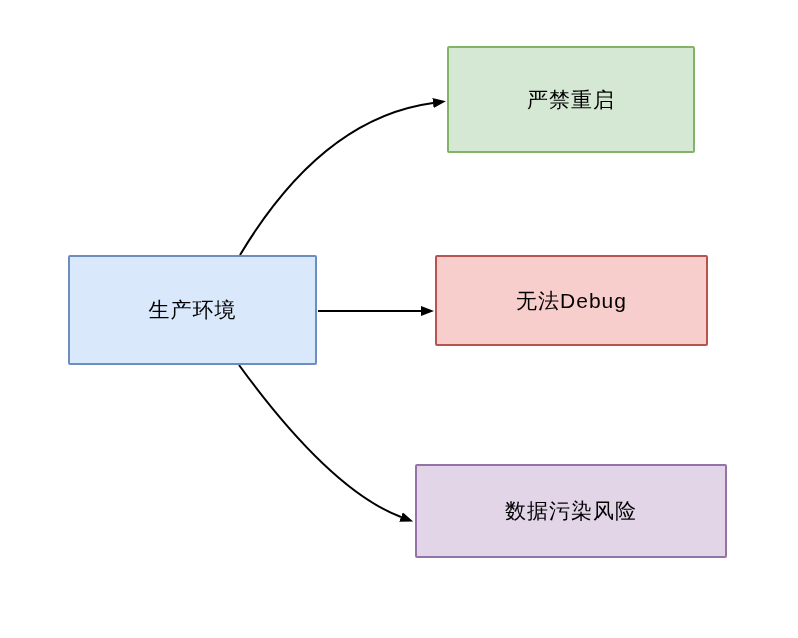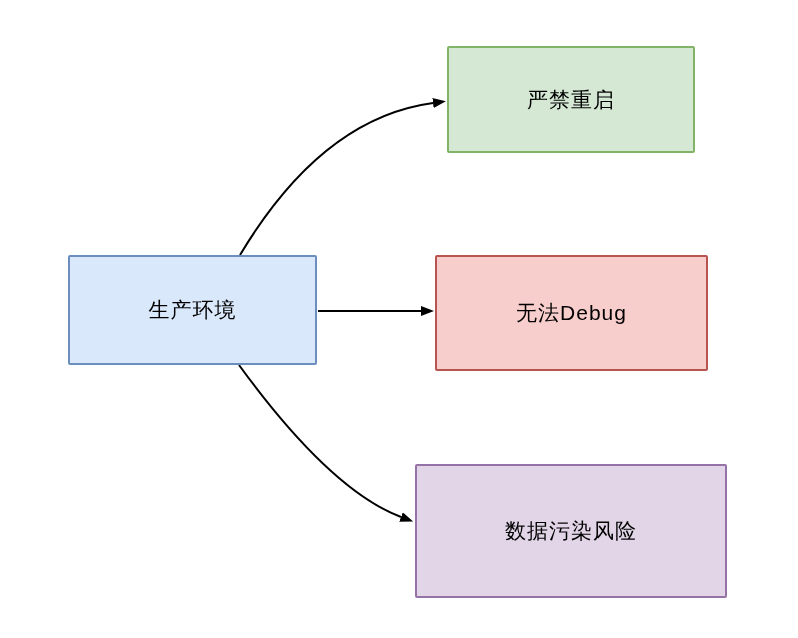"无法Debug" .node-no-debug { height: 116px -> 91px }
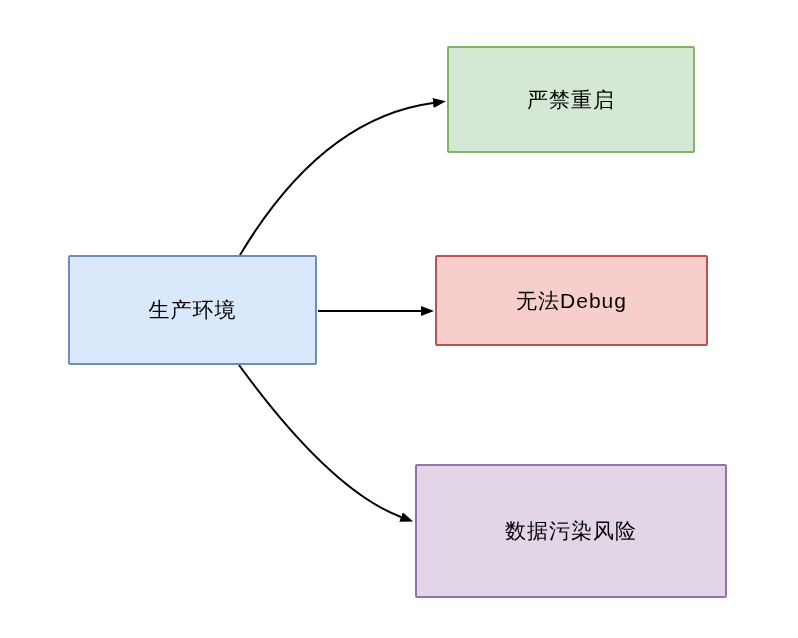"数据污染风险" .node-data-pollution { height: 134px -> 94px }
